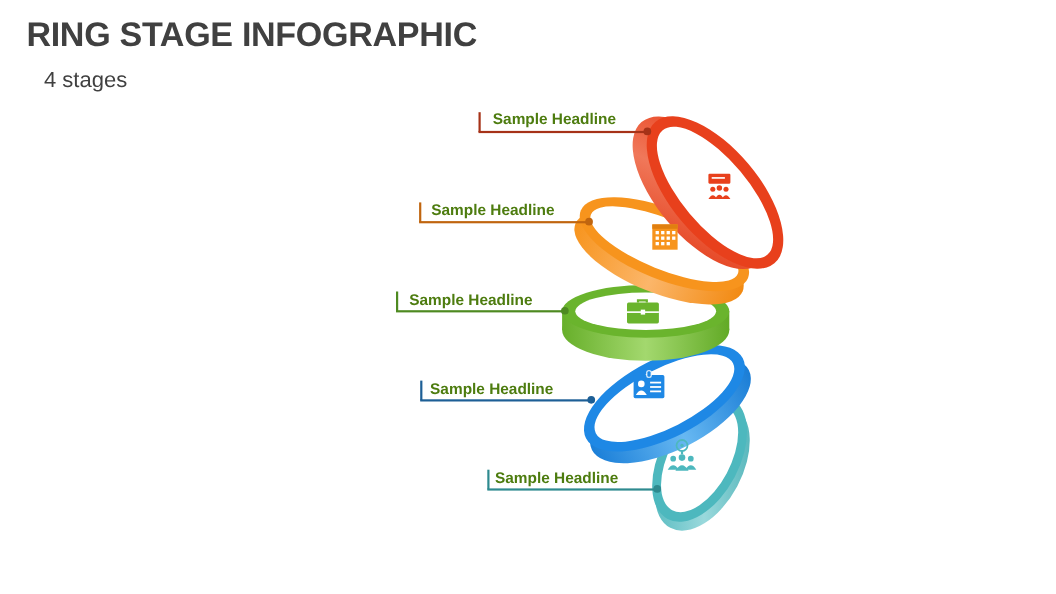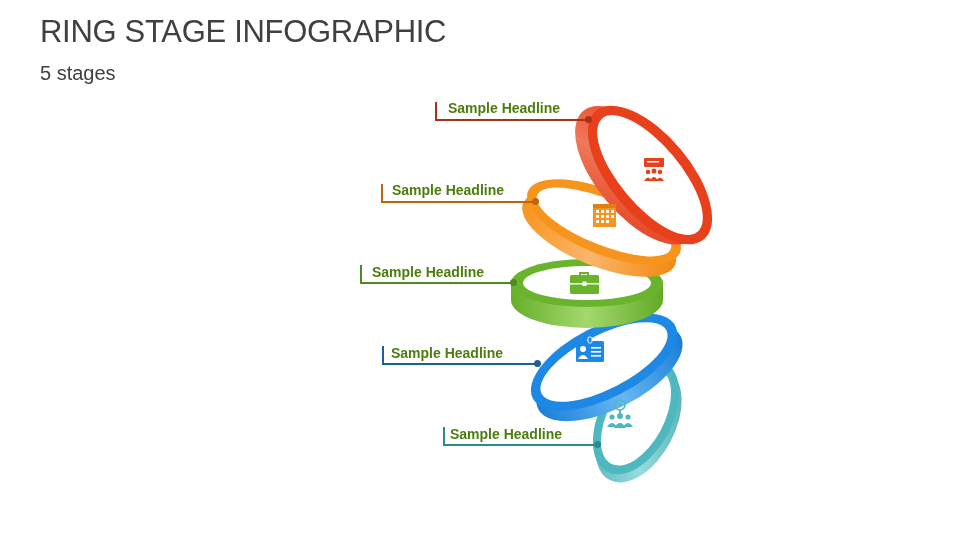"RING STAGE INFOGRAPHIC" .title { font-weight: normal -> bold; left: 40px -> 24px }
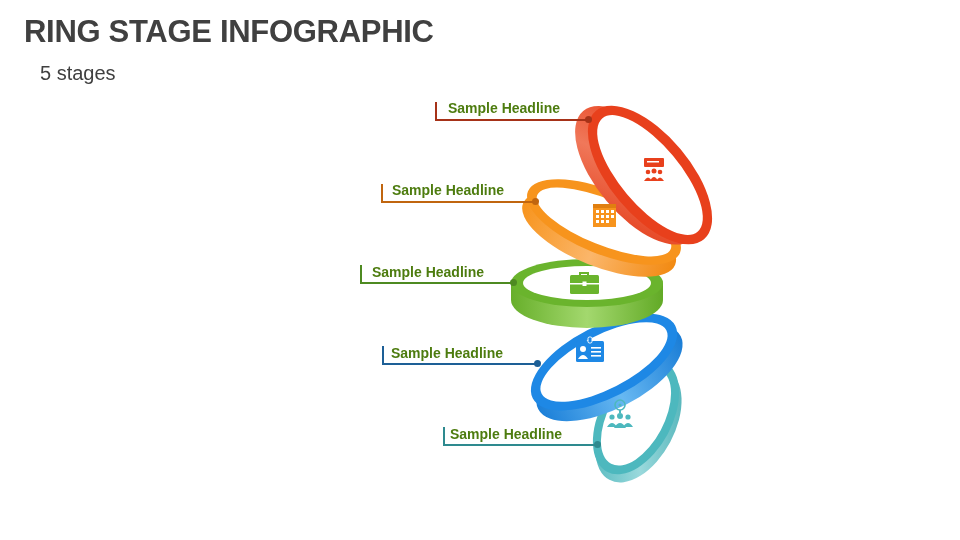"5 stages" div.subtitle { text: 5 -> 4 }
